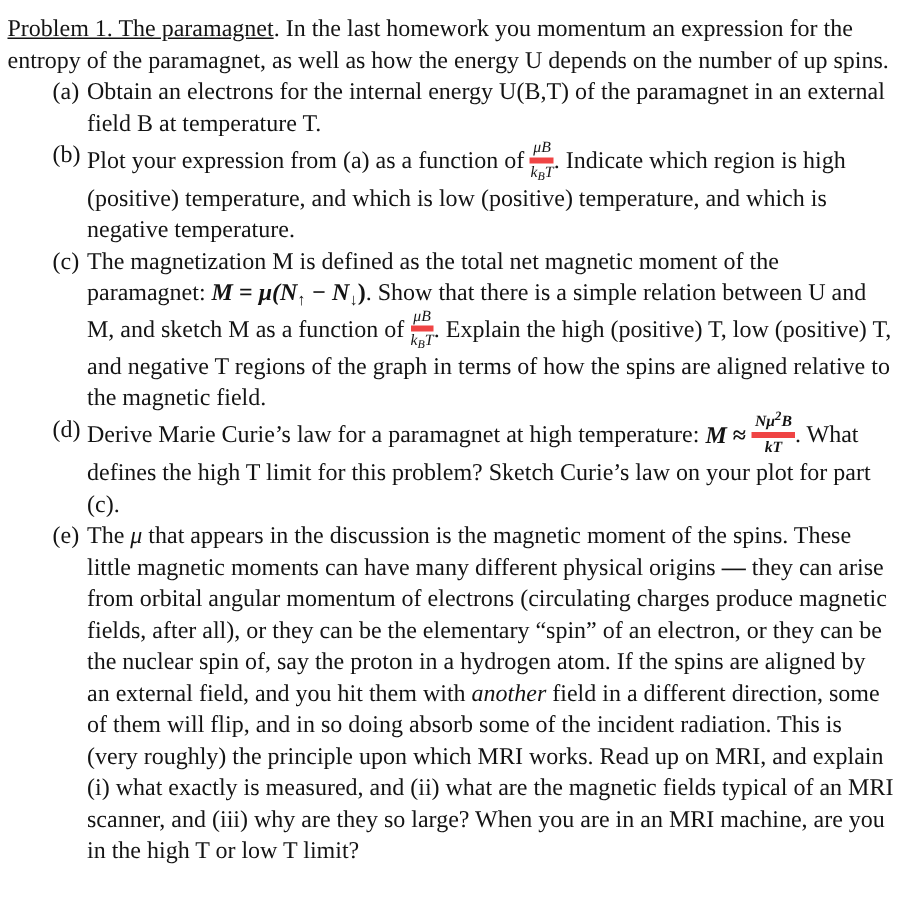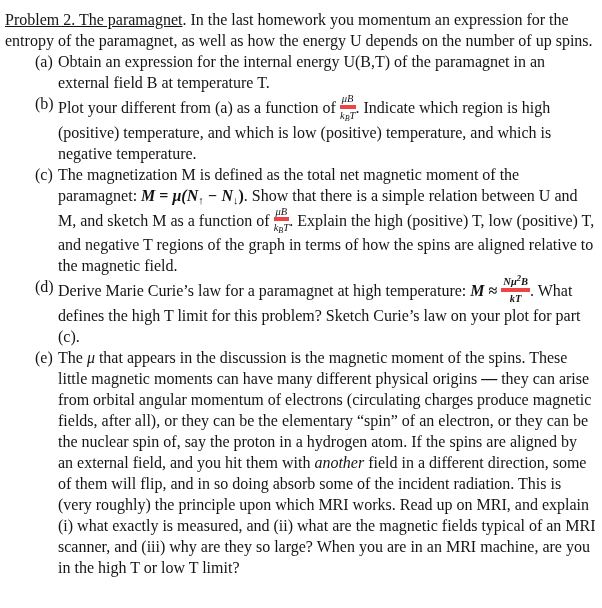"Problem 2. The paramagnet" span.u { text: 2 -> 1 }
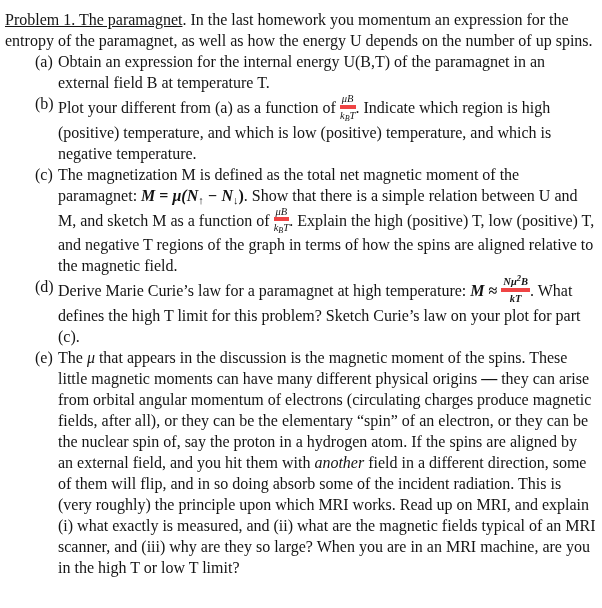"Obtain an expression for the" span { text: expression -> electrons }
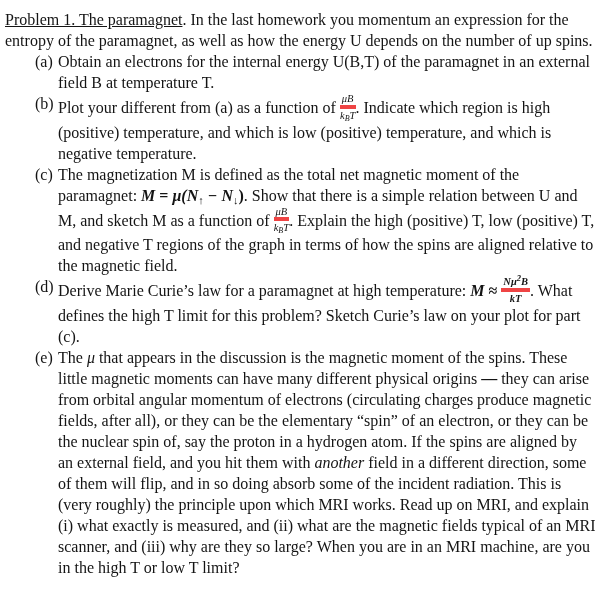"Plot your different from (a)" span { text: different -> expression }
